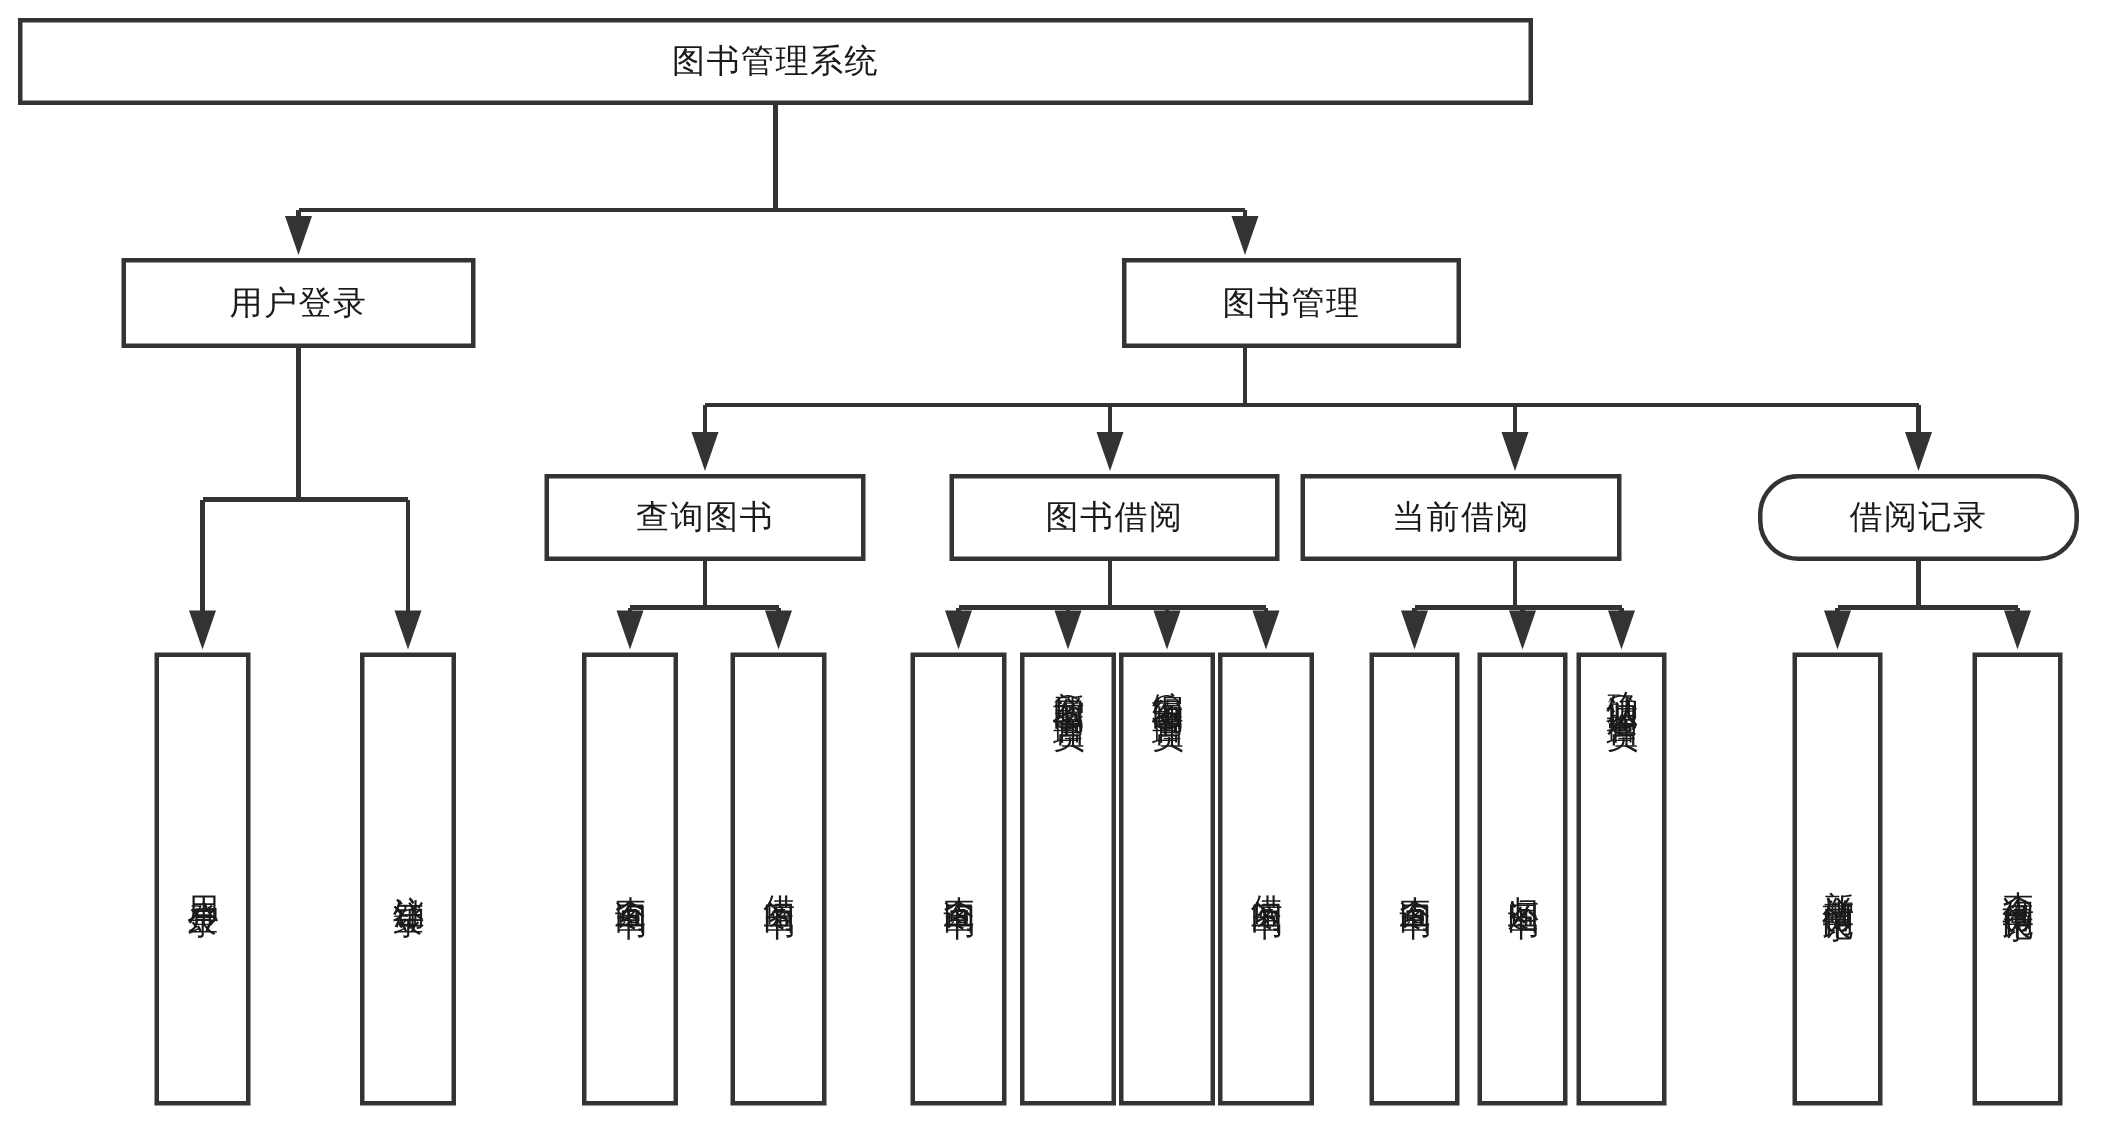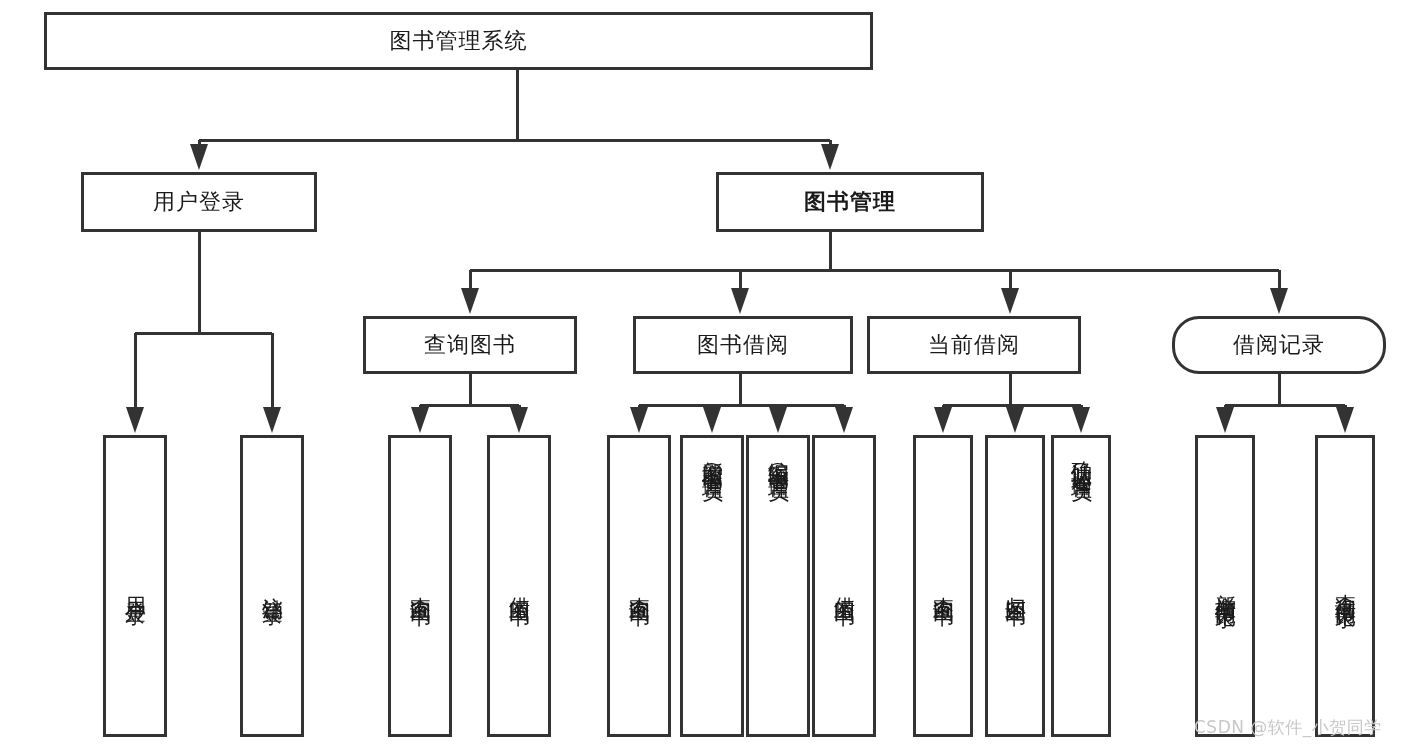"图书管理系统" div.node { margin-left: 32px -> none; width: 829px -> 1010px }
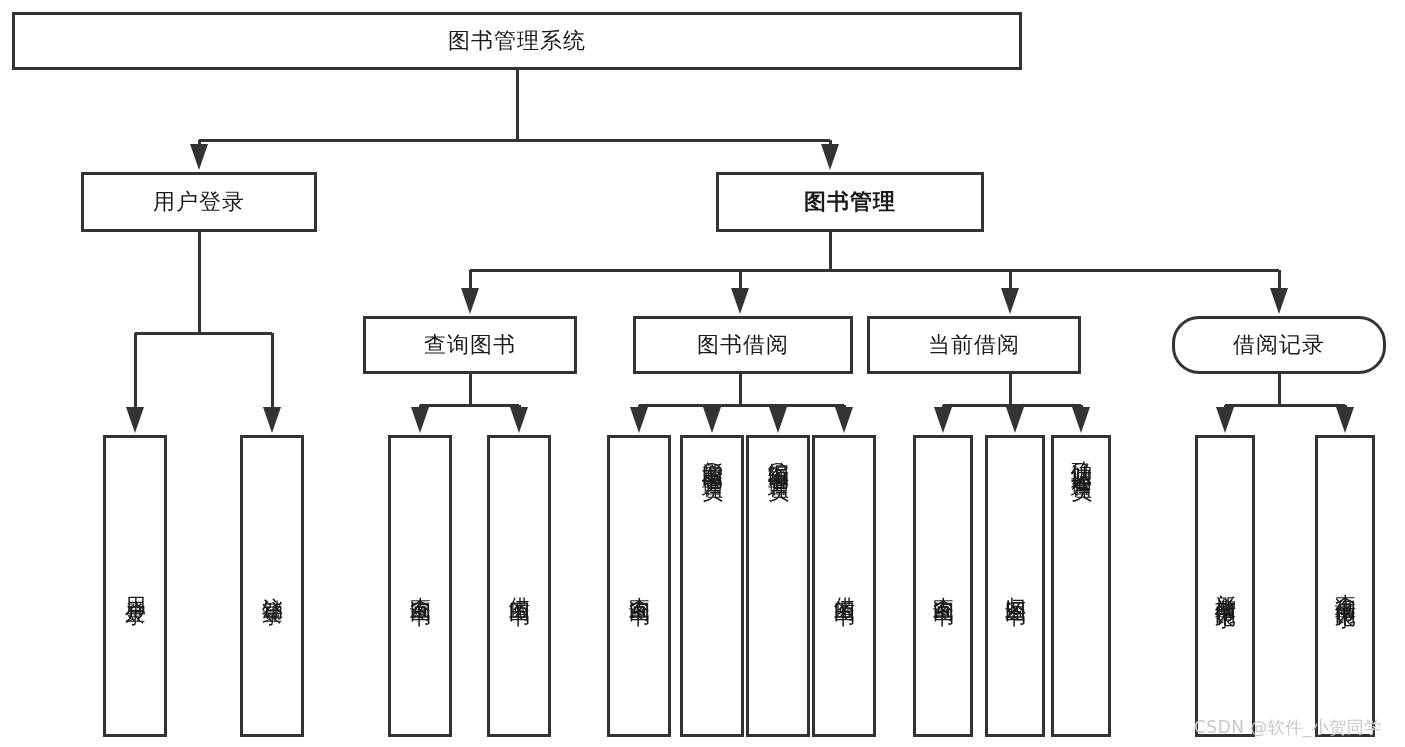"图书管理" div.node { font-weight: bold -> none; left: 716px -> 748px; width: 268px -> 226px }
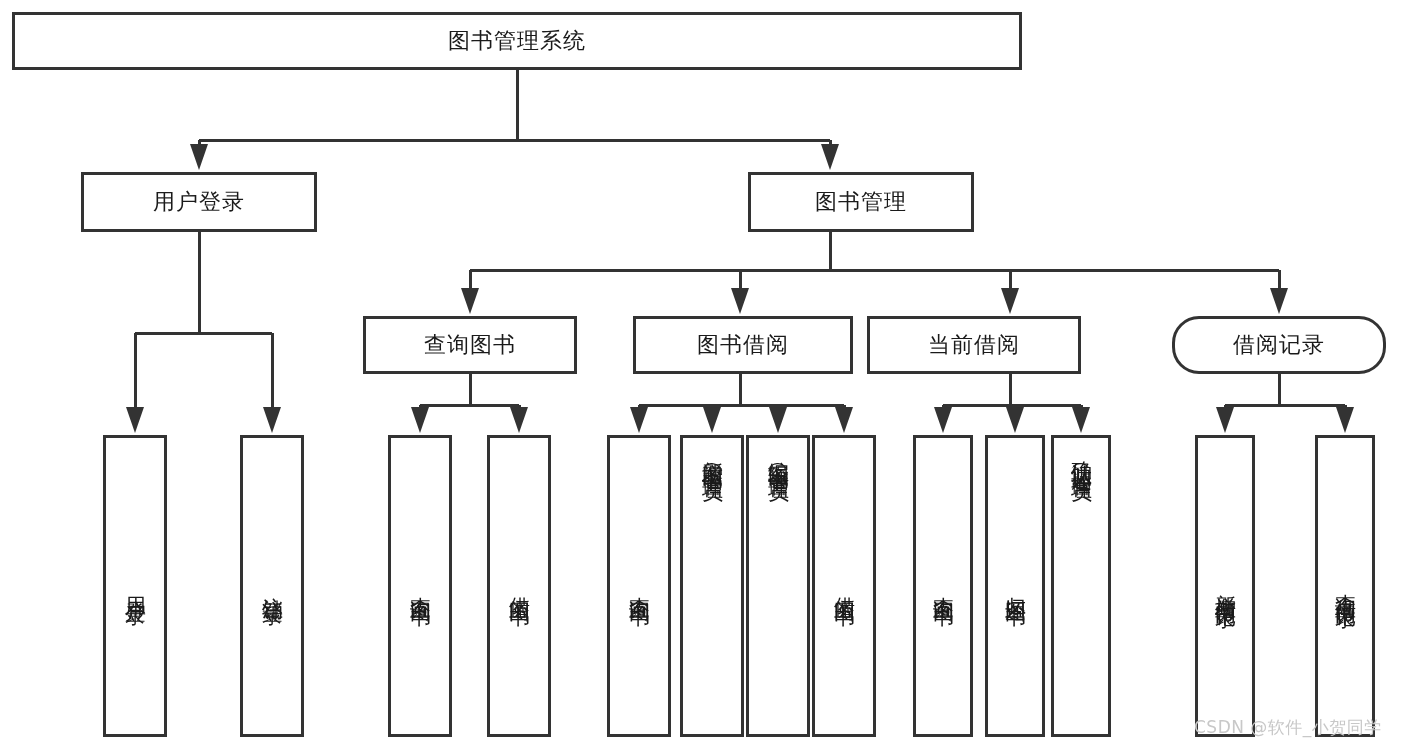"CSDN @软件_小贺同学" div.watermark { html: <div>CSDN @软件_小贺同学</div> -> none }
